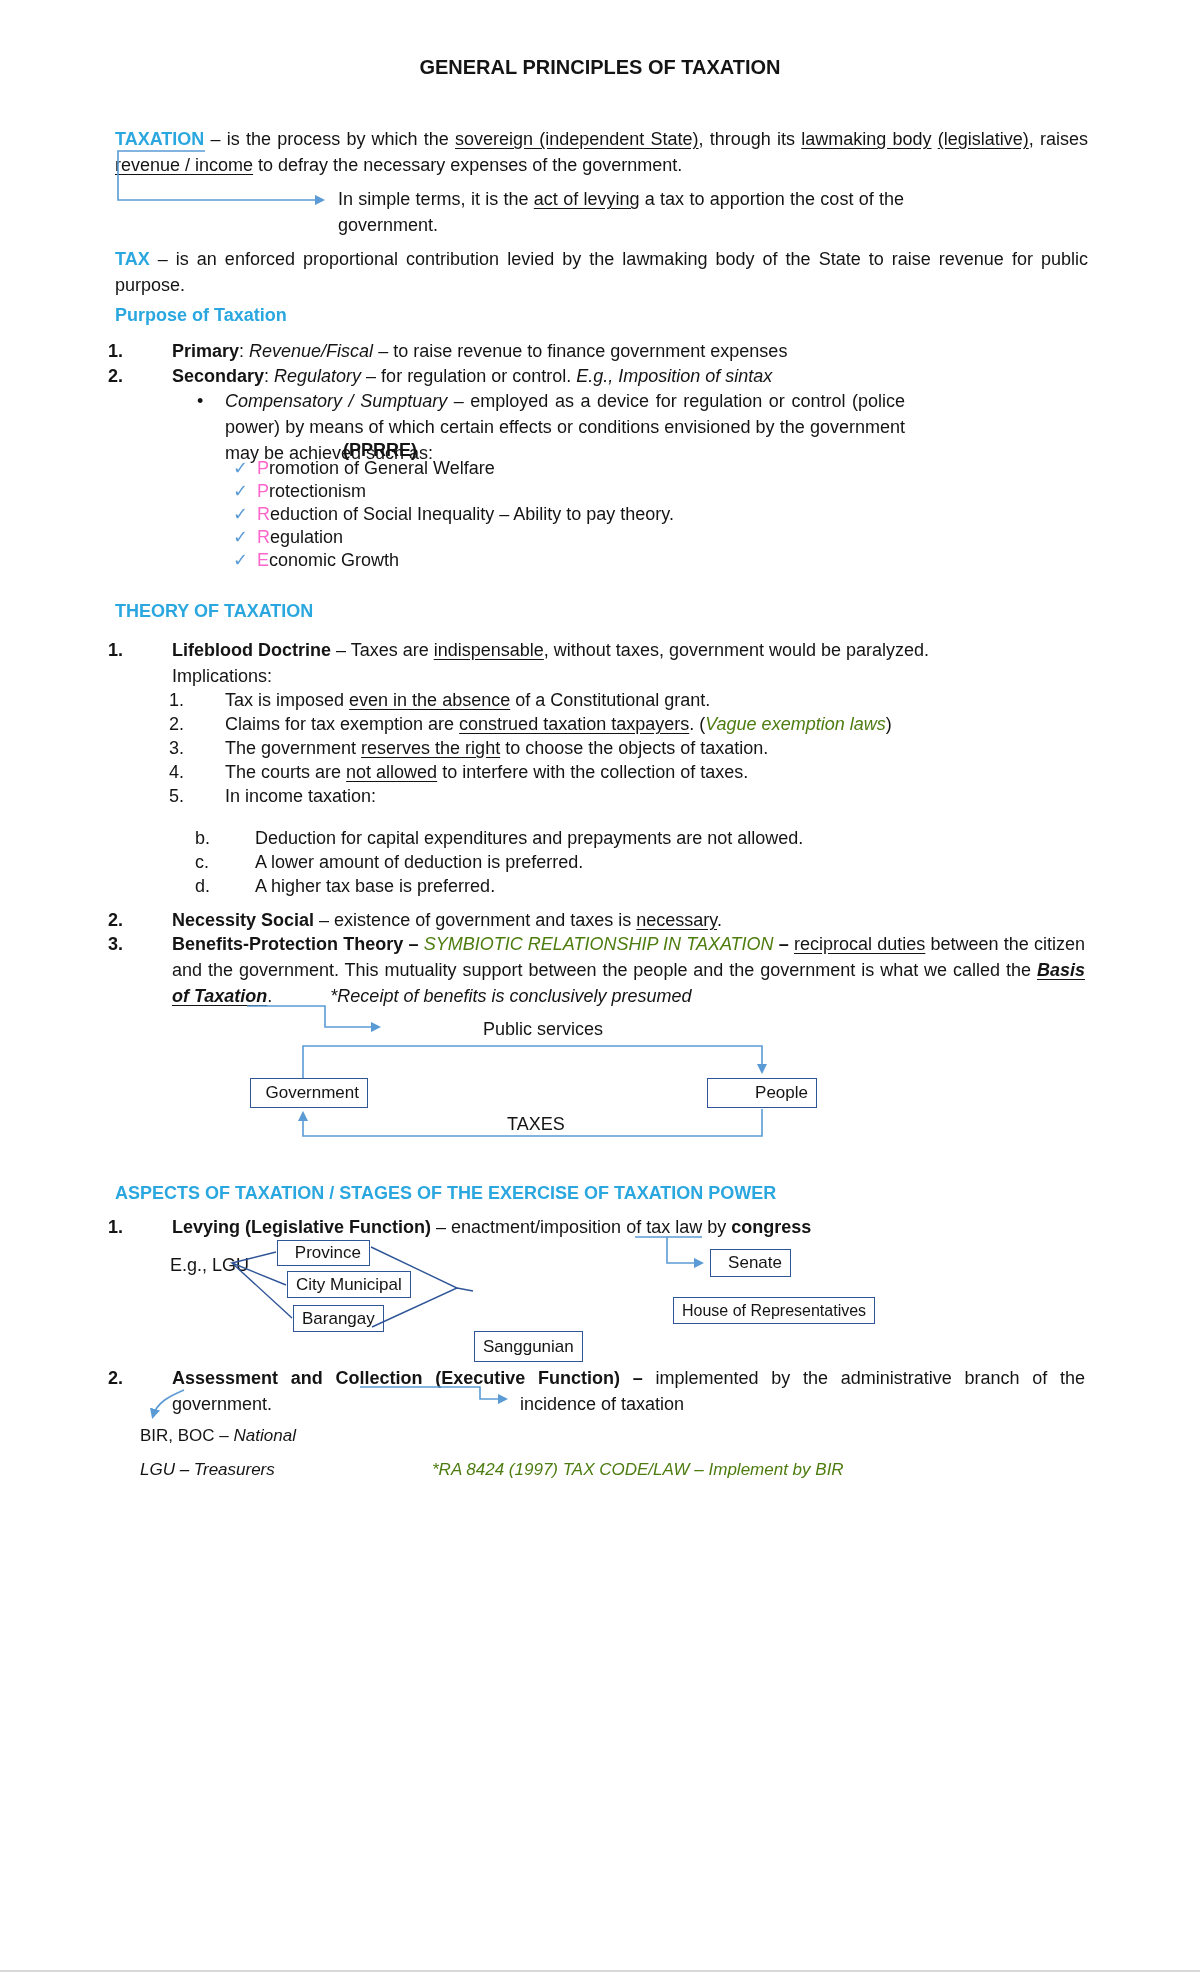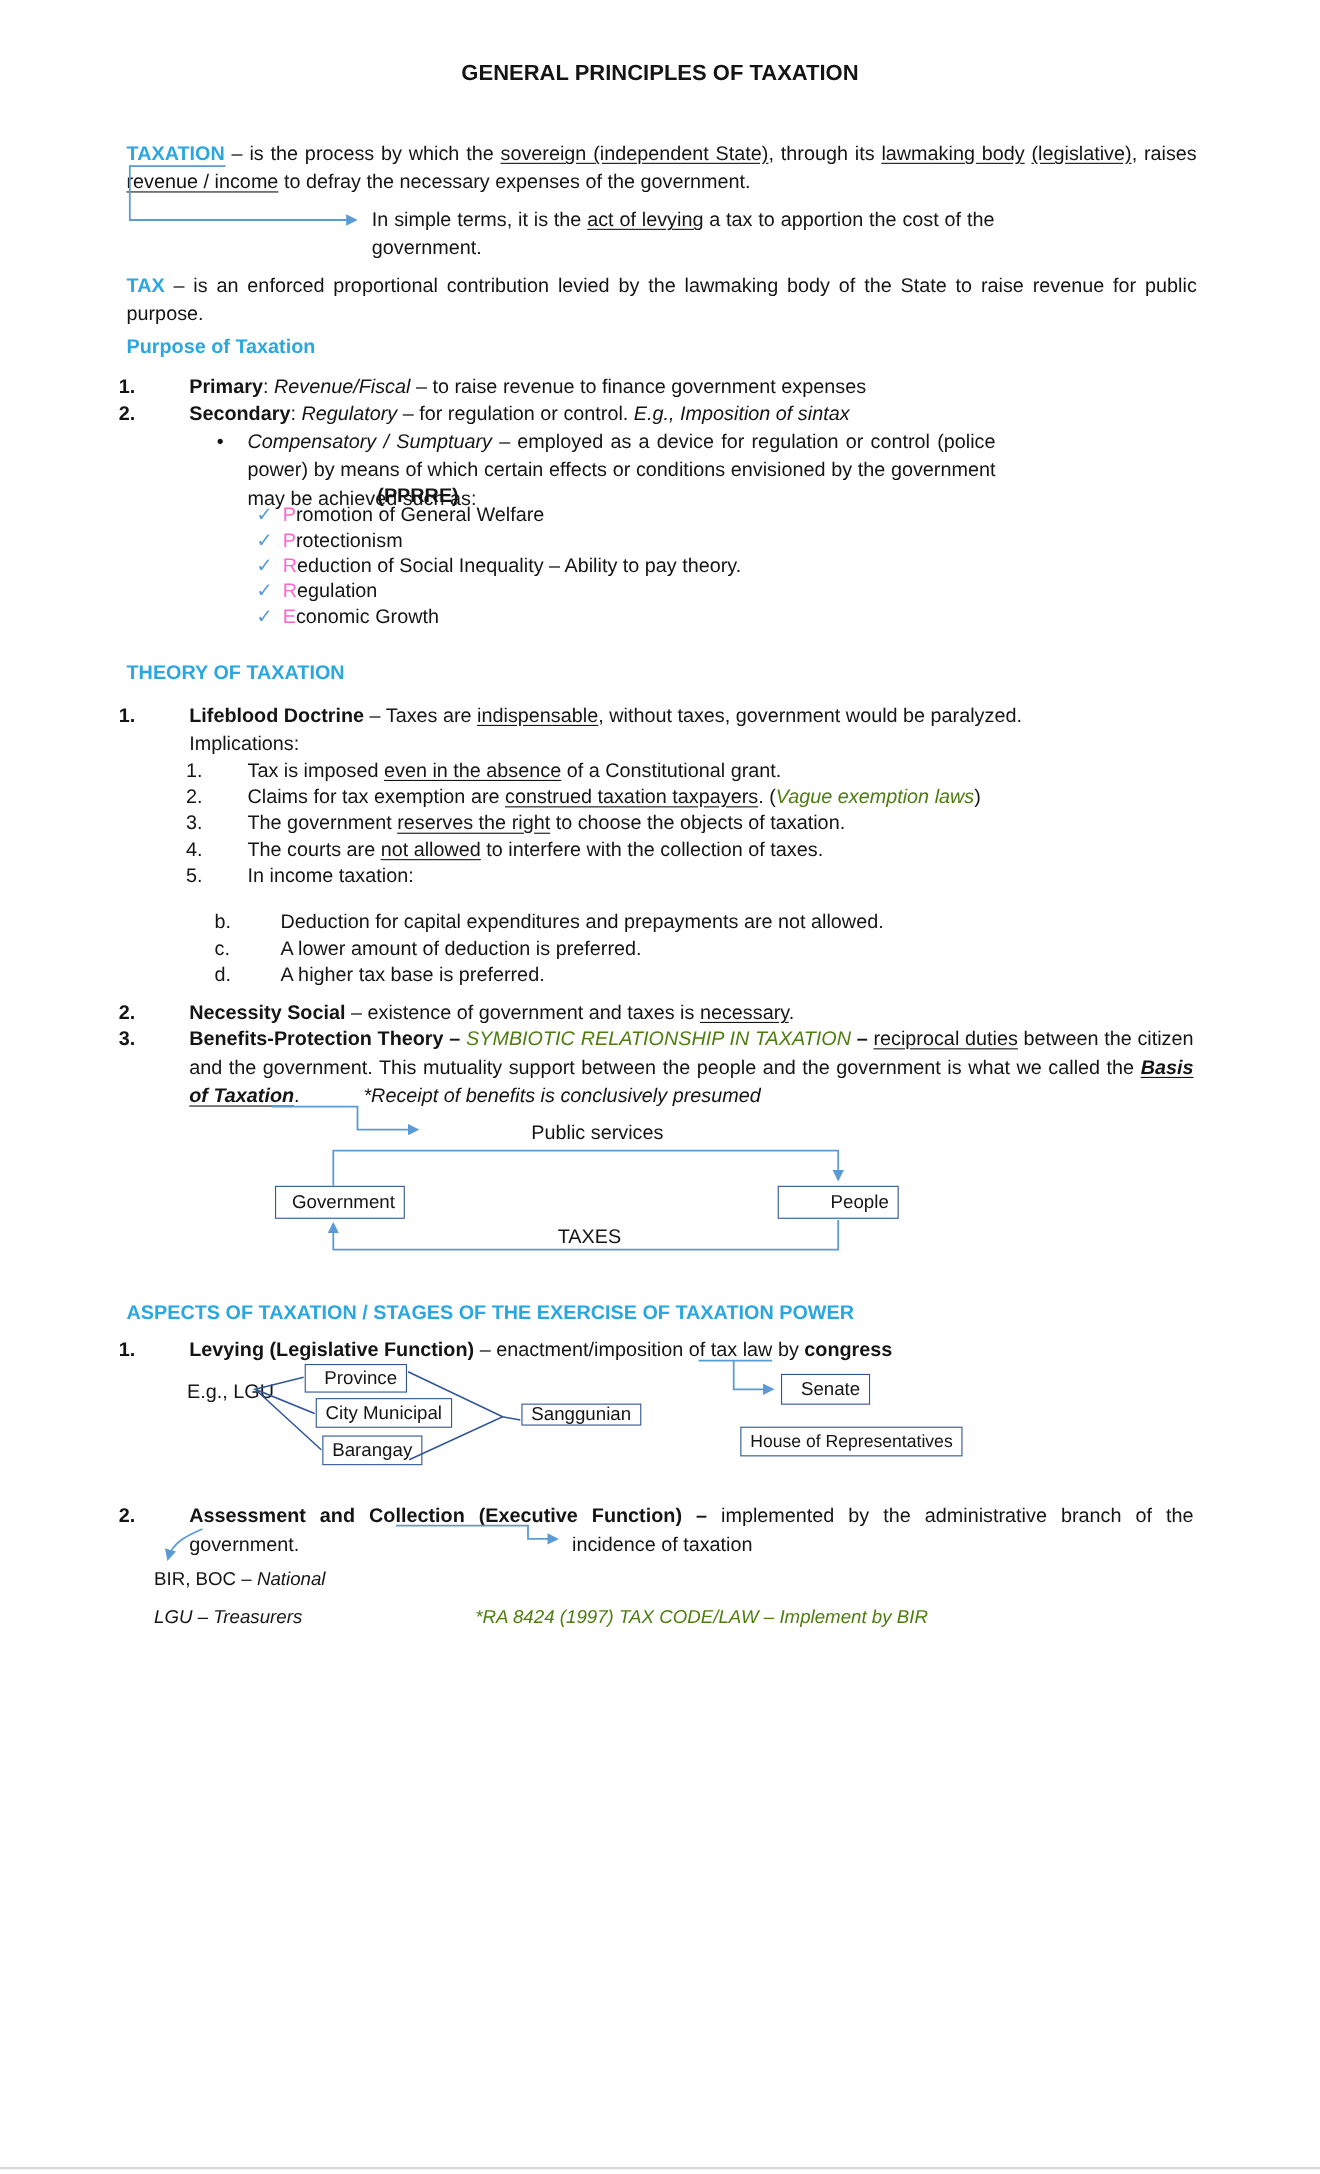"Sanggunian" div.dbox { height: 20px -> 31px; top: 1276px -> 1331px }
